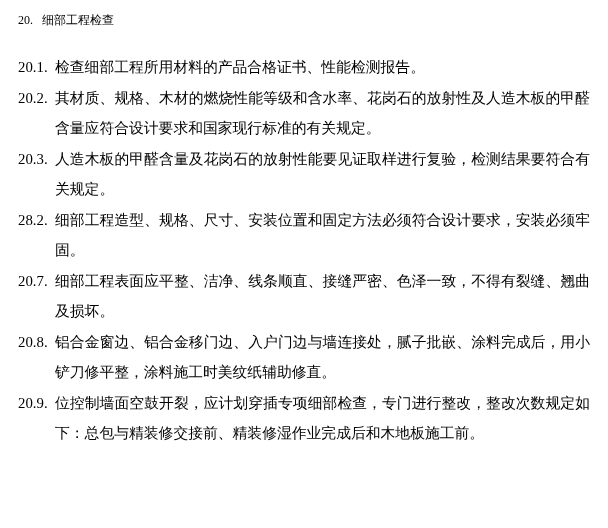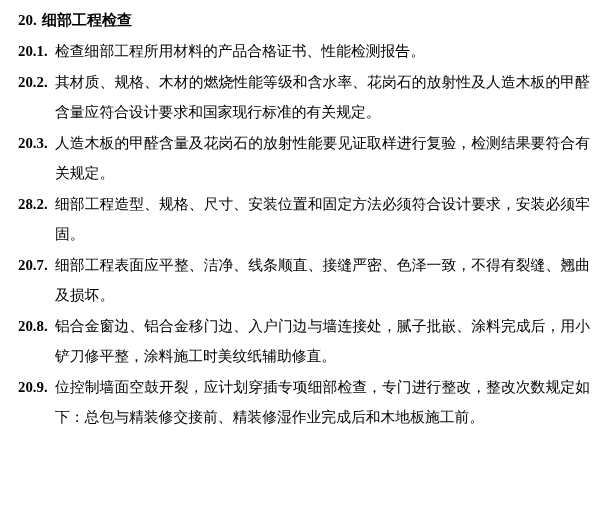"20." .heading { font-size: 15px -> 12px; font-weight: bold -> normal; margin-bottom: 1px -> 17px }
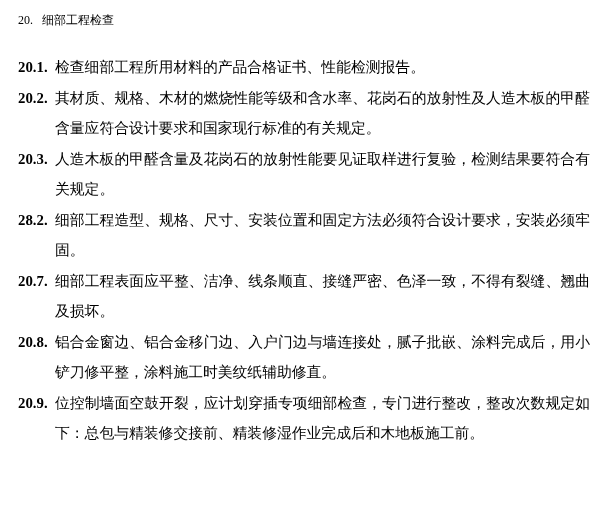"20.1." .item .num { font-weight: bold -> normal }
